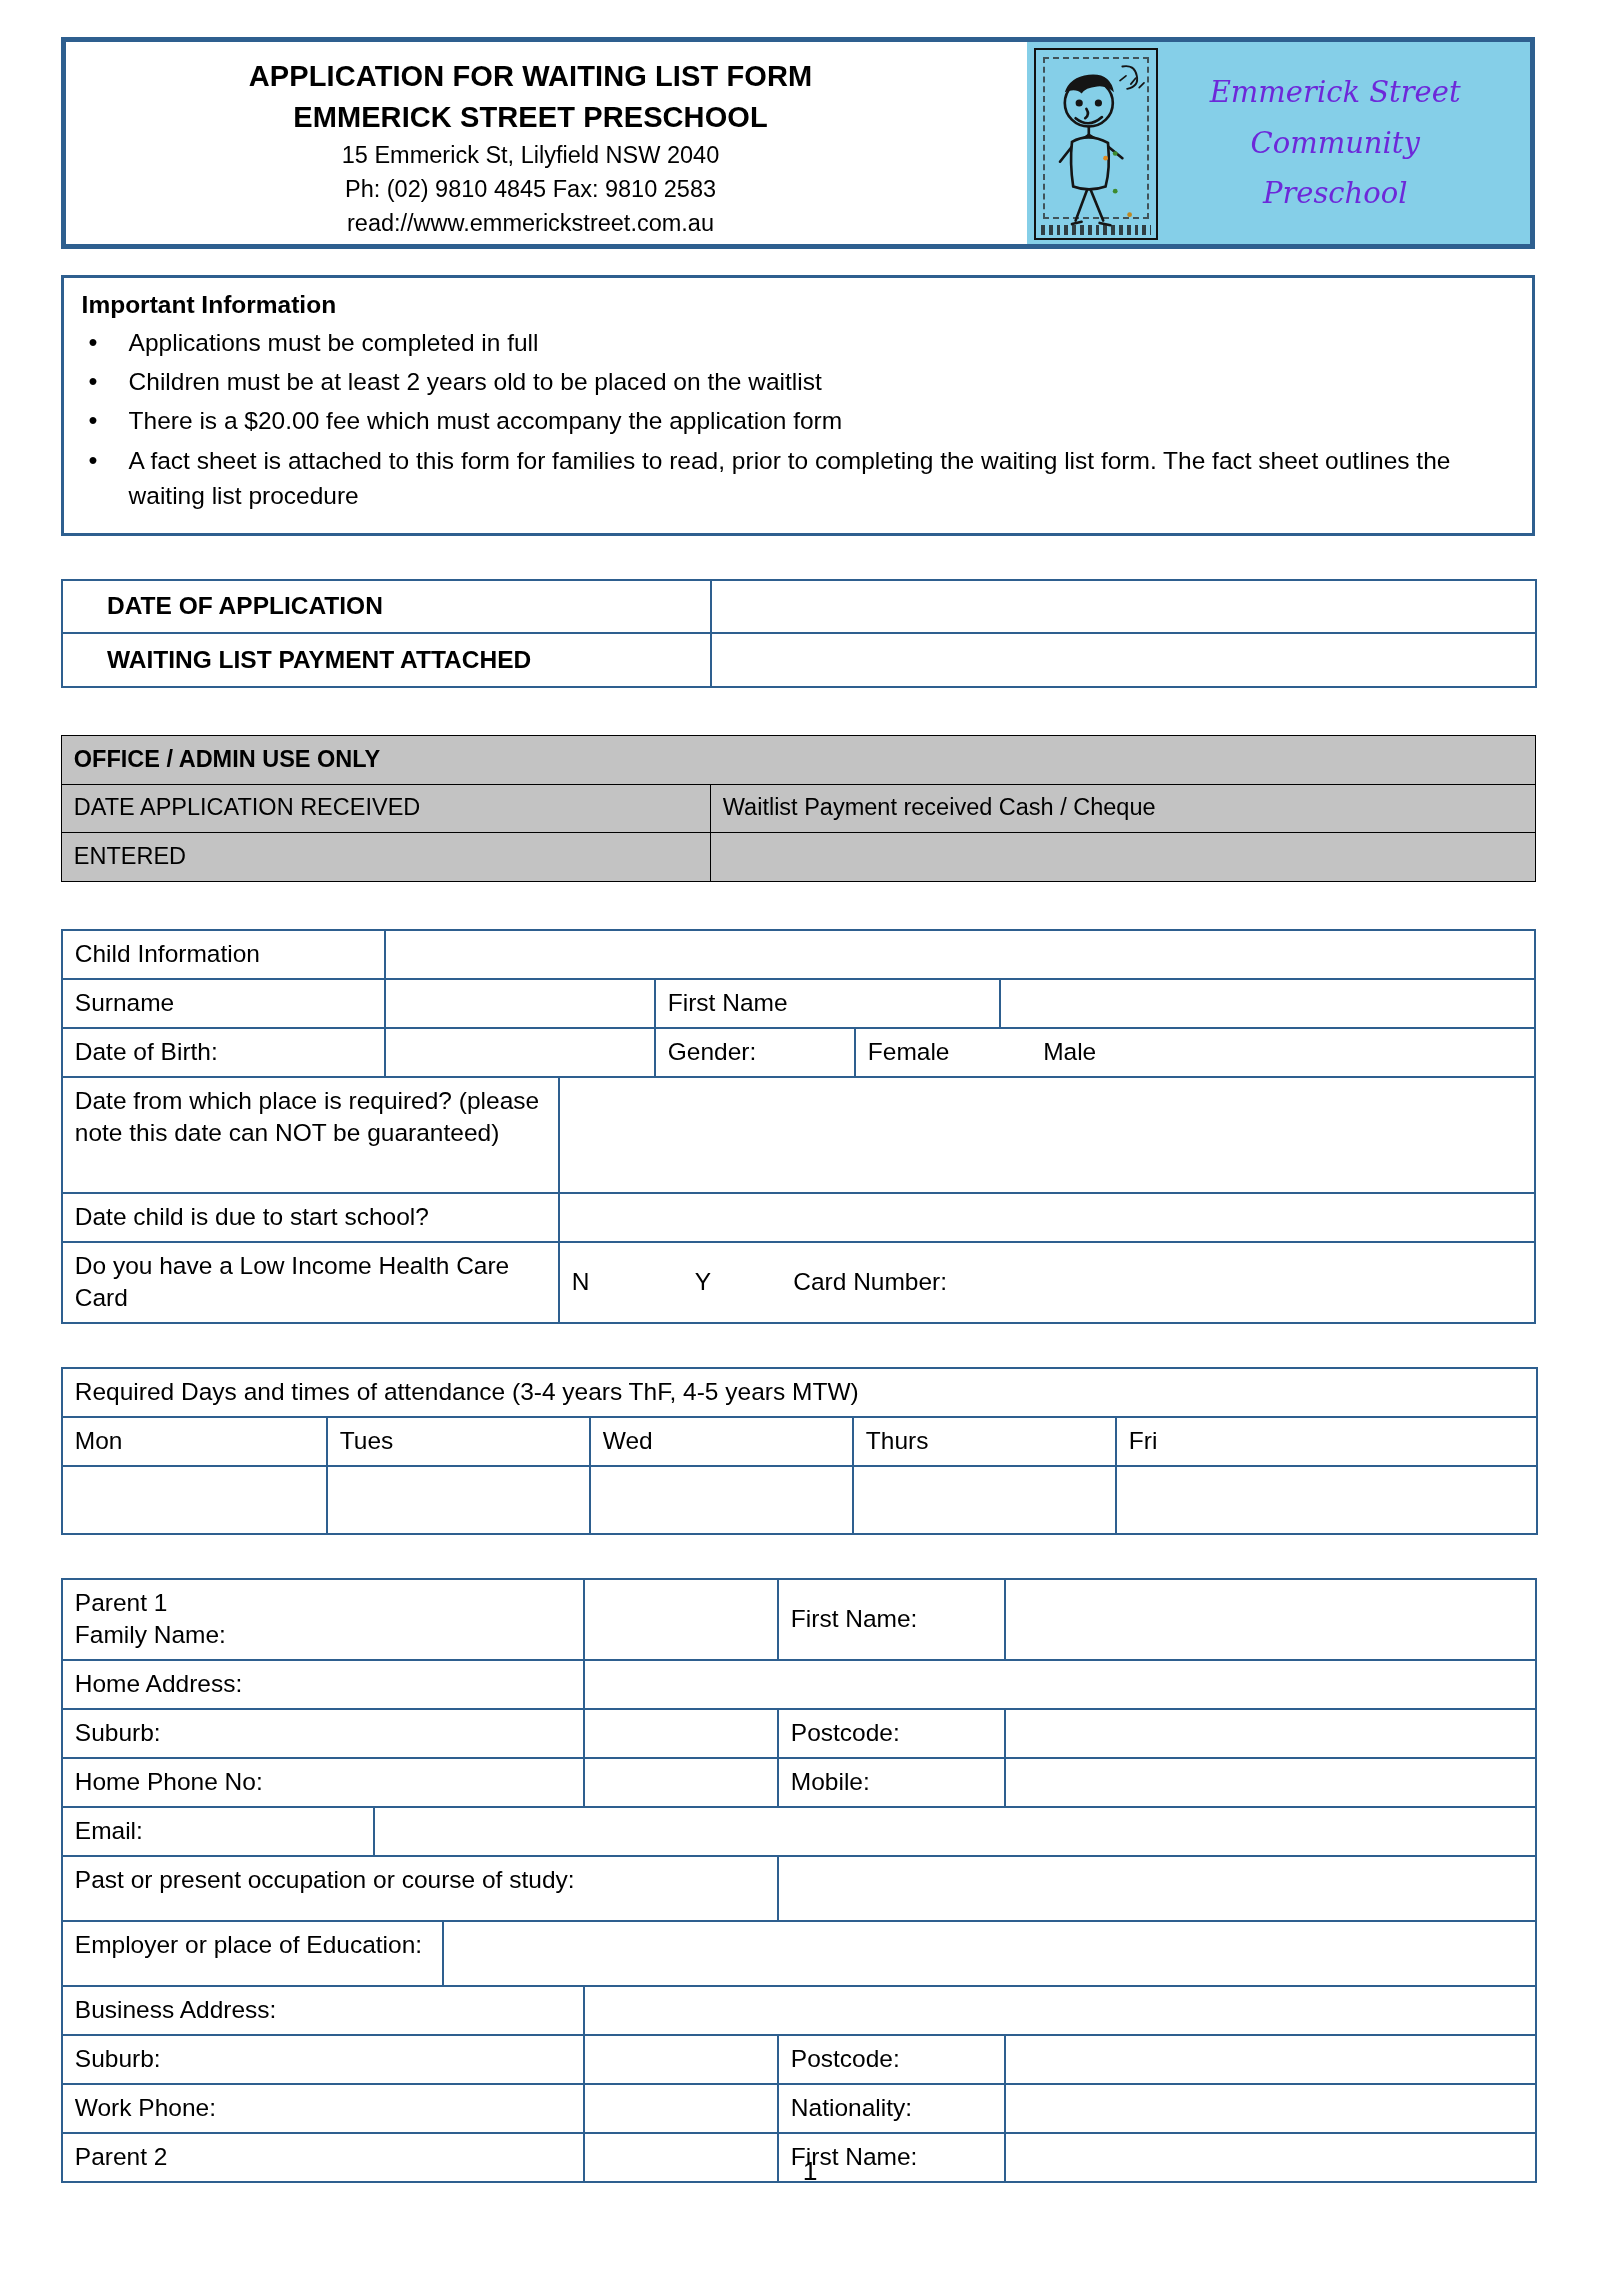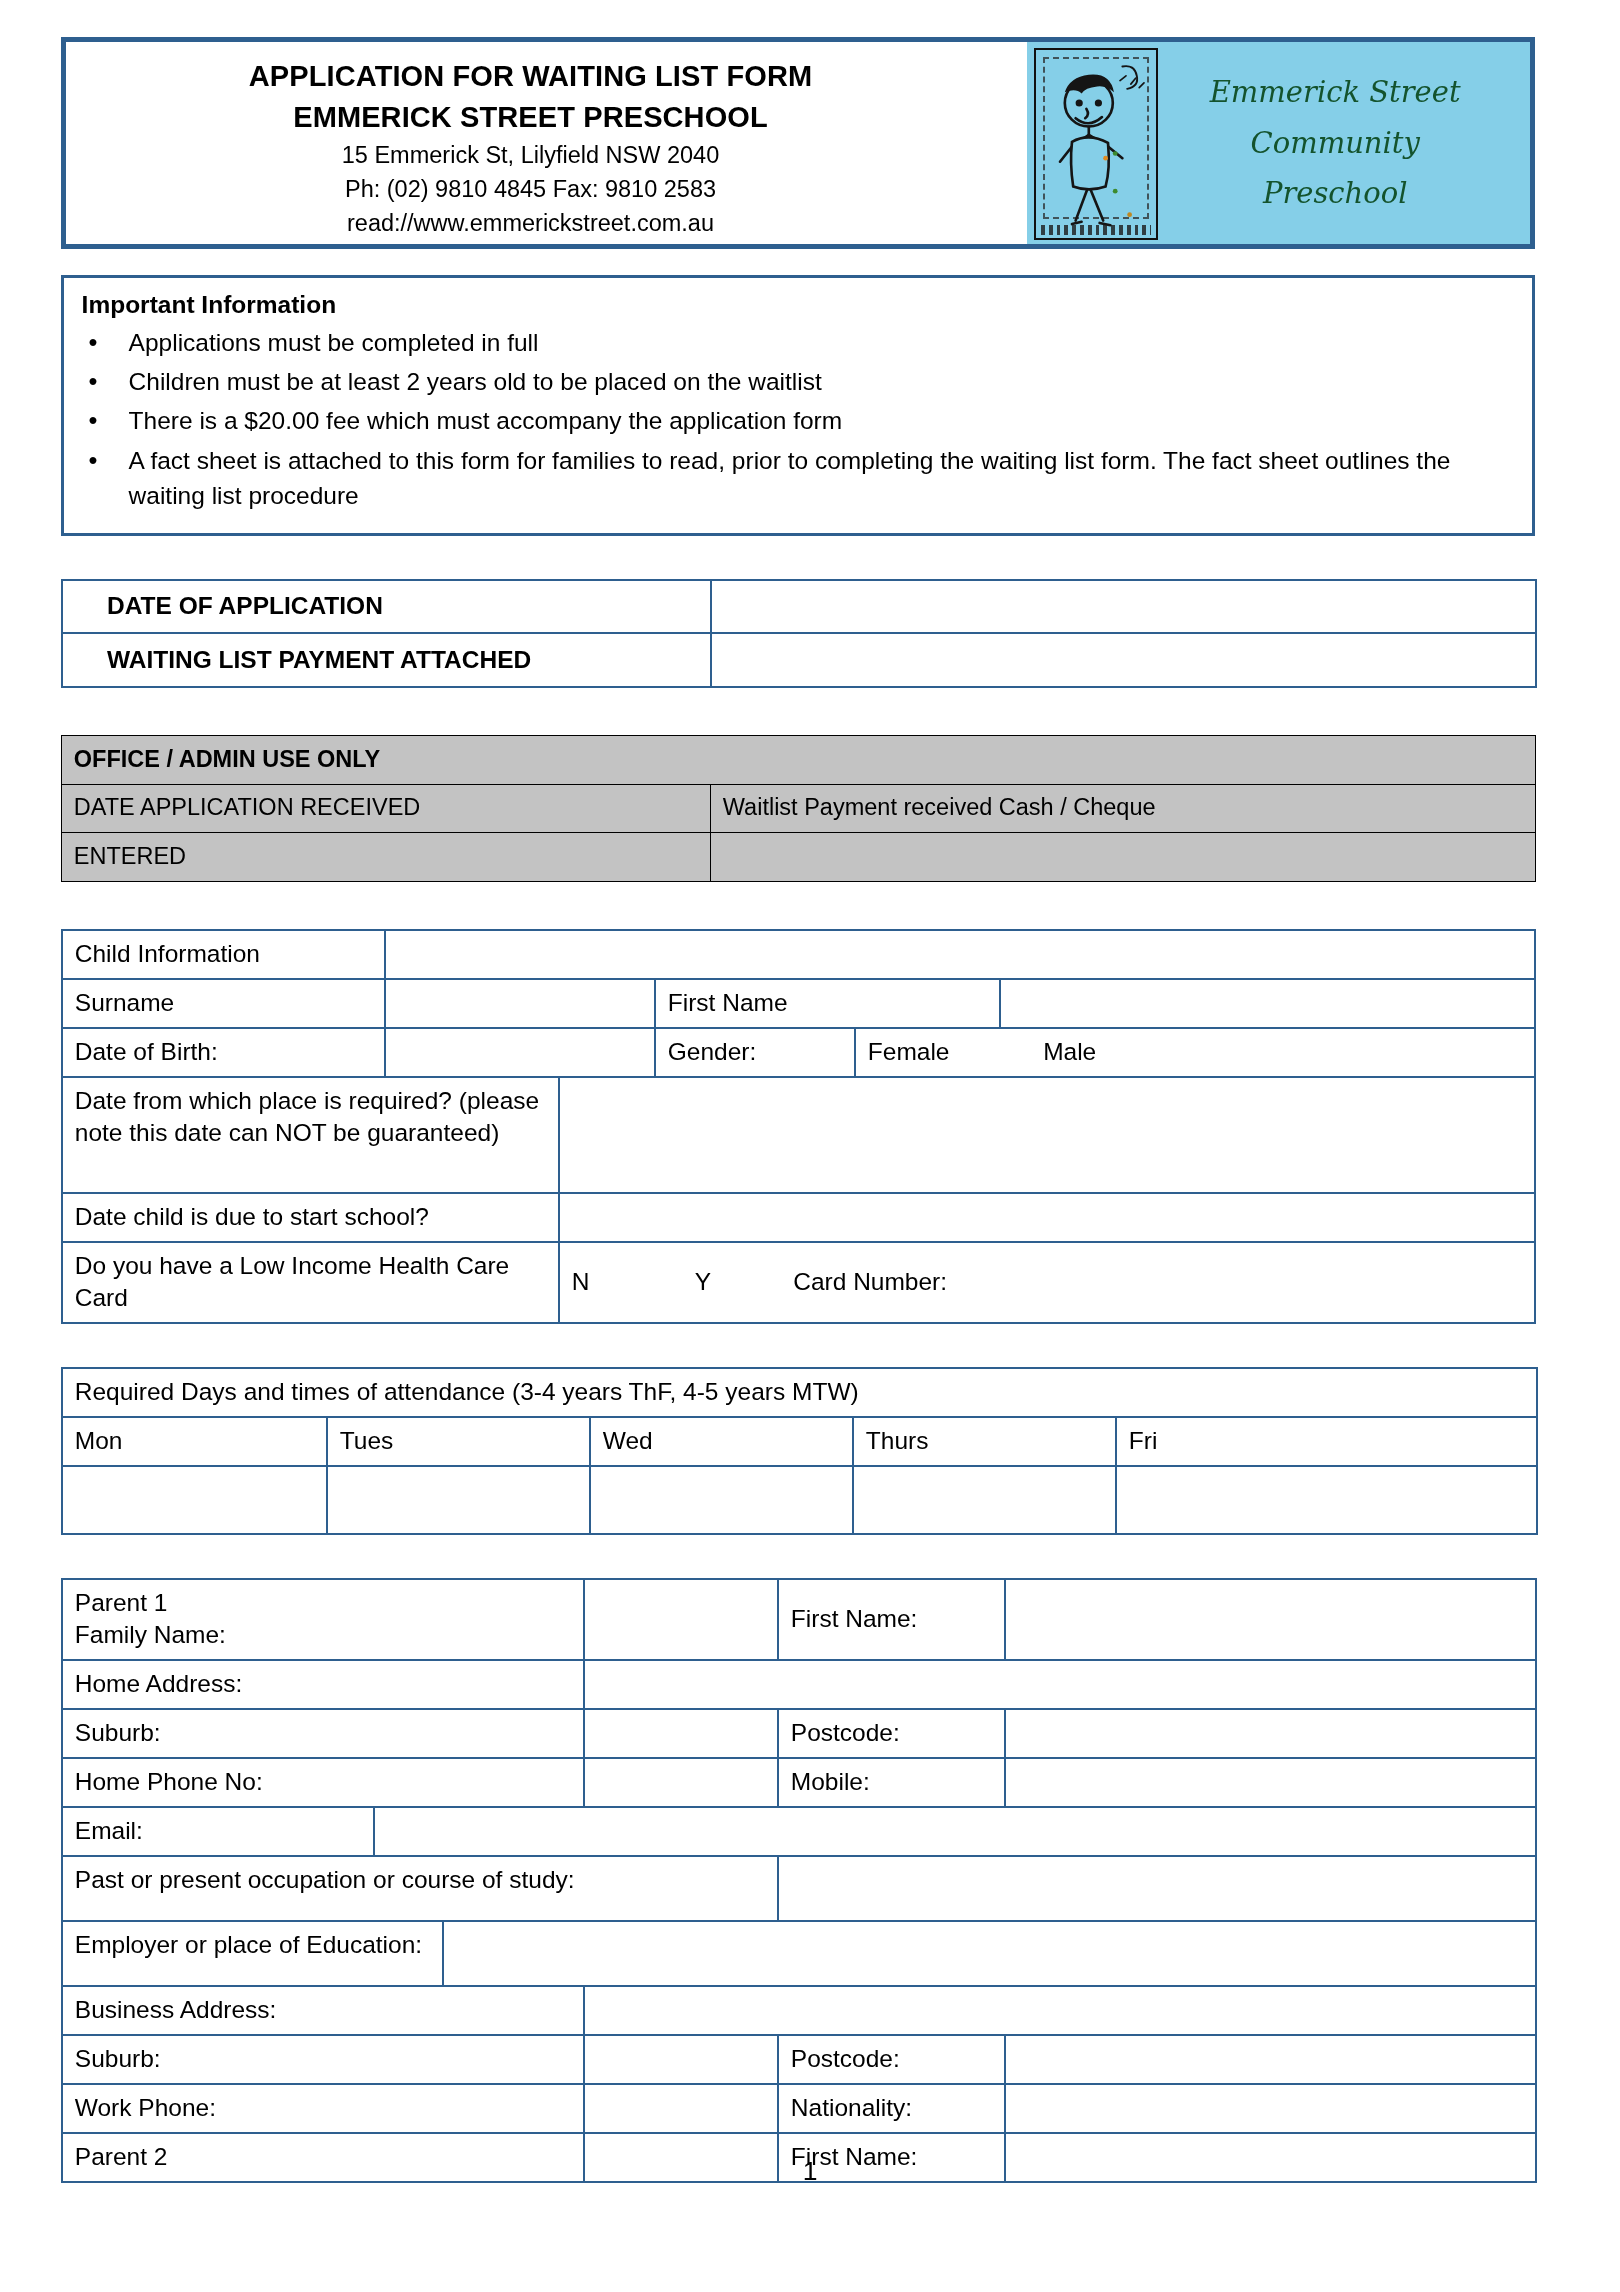"Emmerick Street" .logo-text span { color: #14532d -> #6d28d9 }
